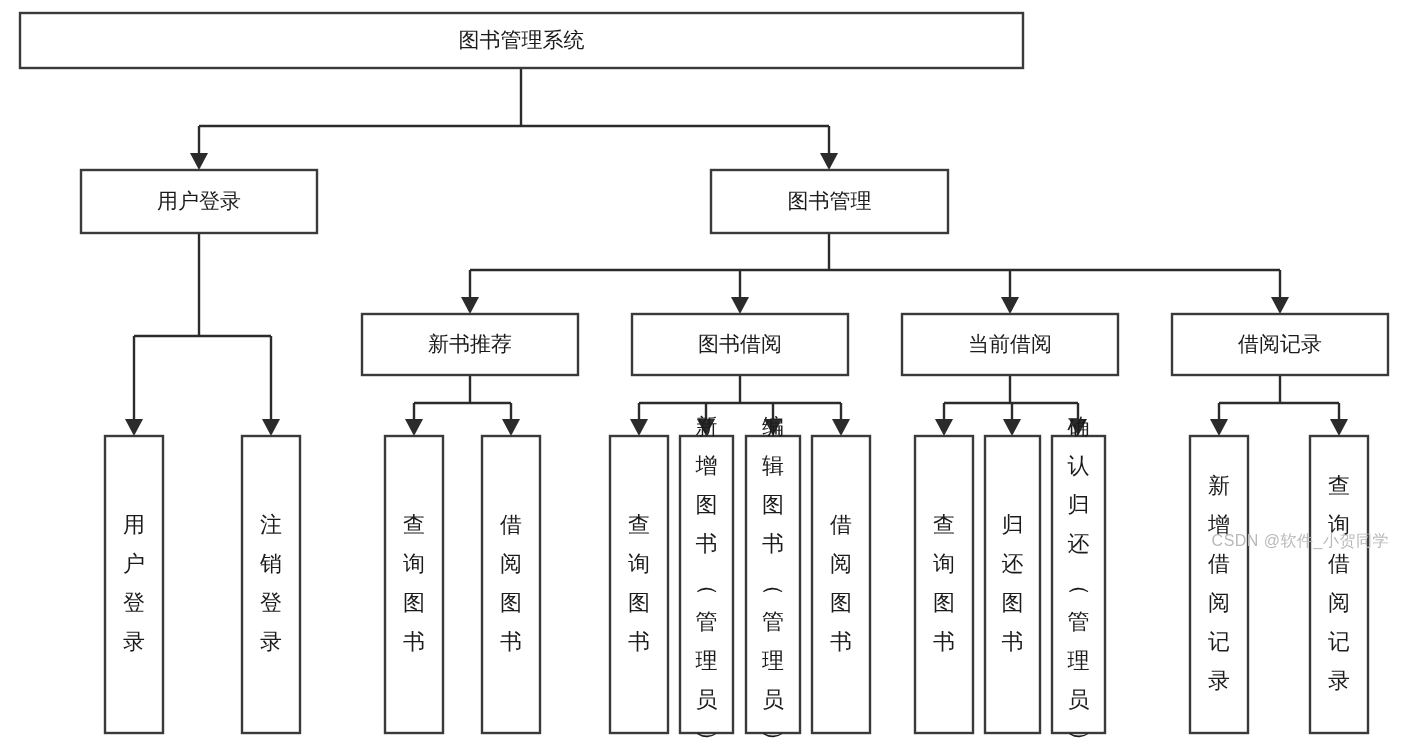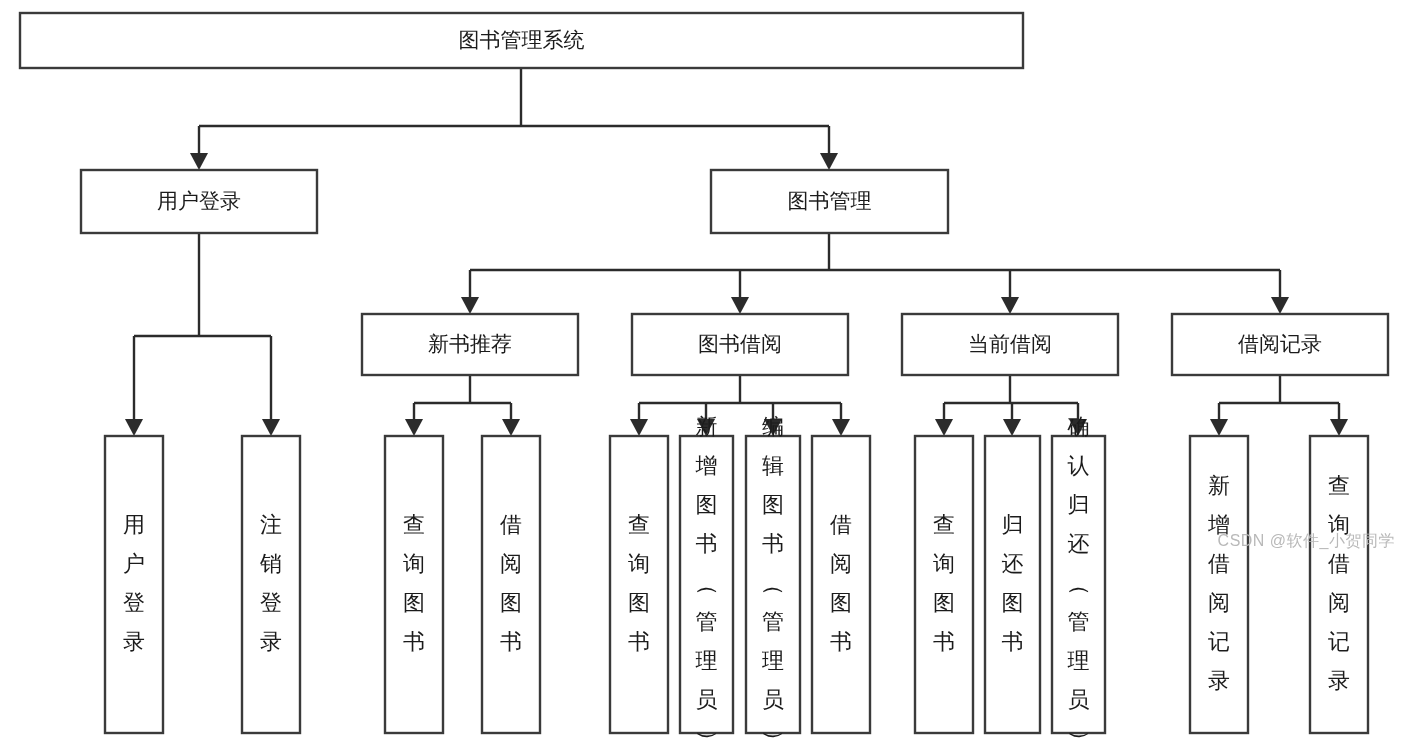"CSDN @软件_小贺同学" .watermark { right: 10px -> 16px }
